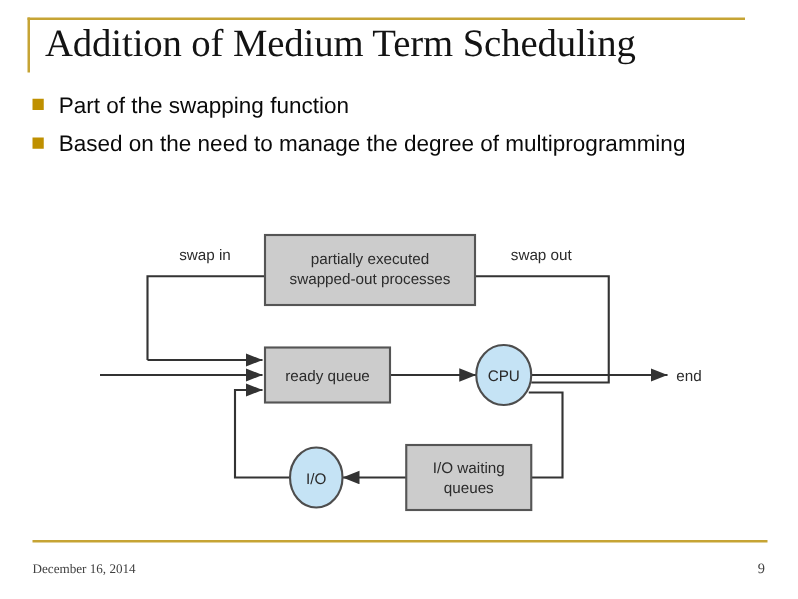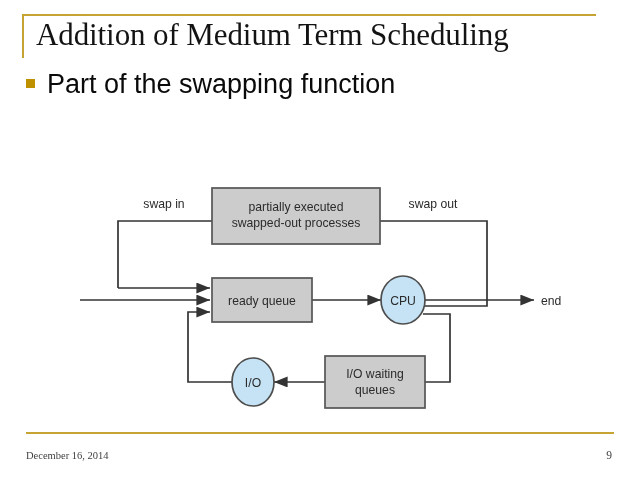"Part of the swapping function" .bullet-text { font-size: 27px -> 18px }
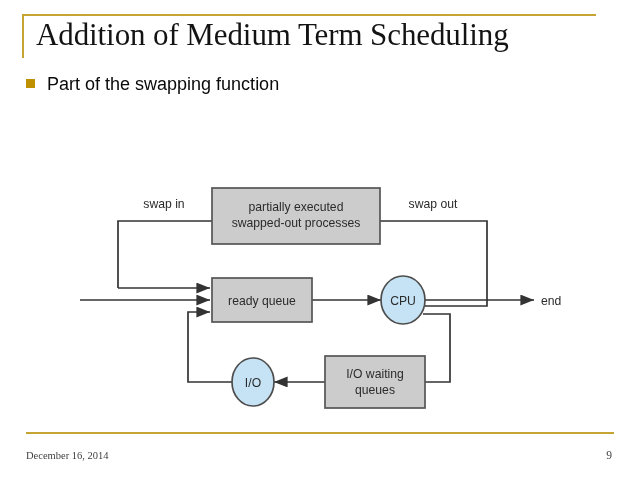"Based on the need to" div.bullet-row { html: none -> <div> <span></span> <span>Based on the need to manage the degree of multiprogramming</span> </div> }
